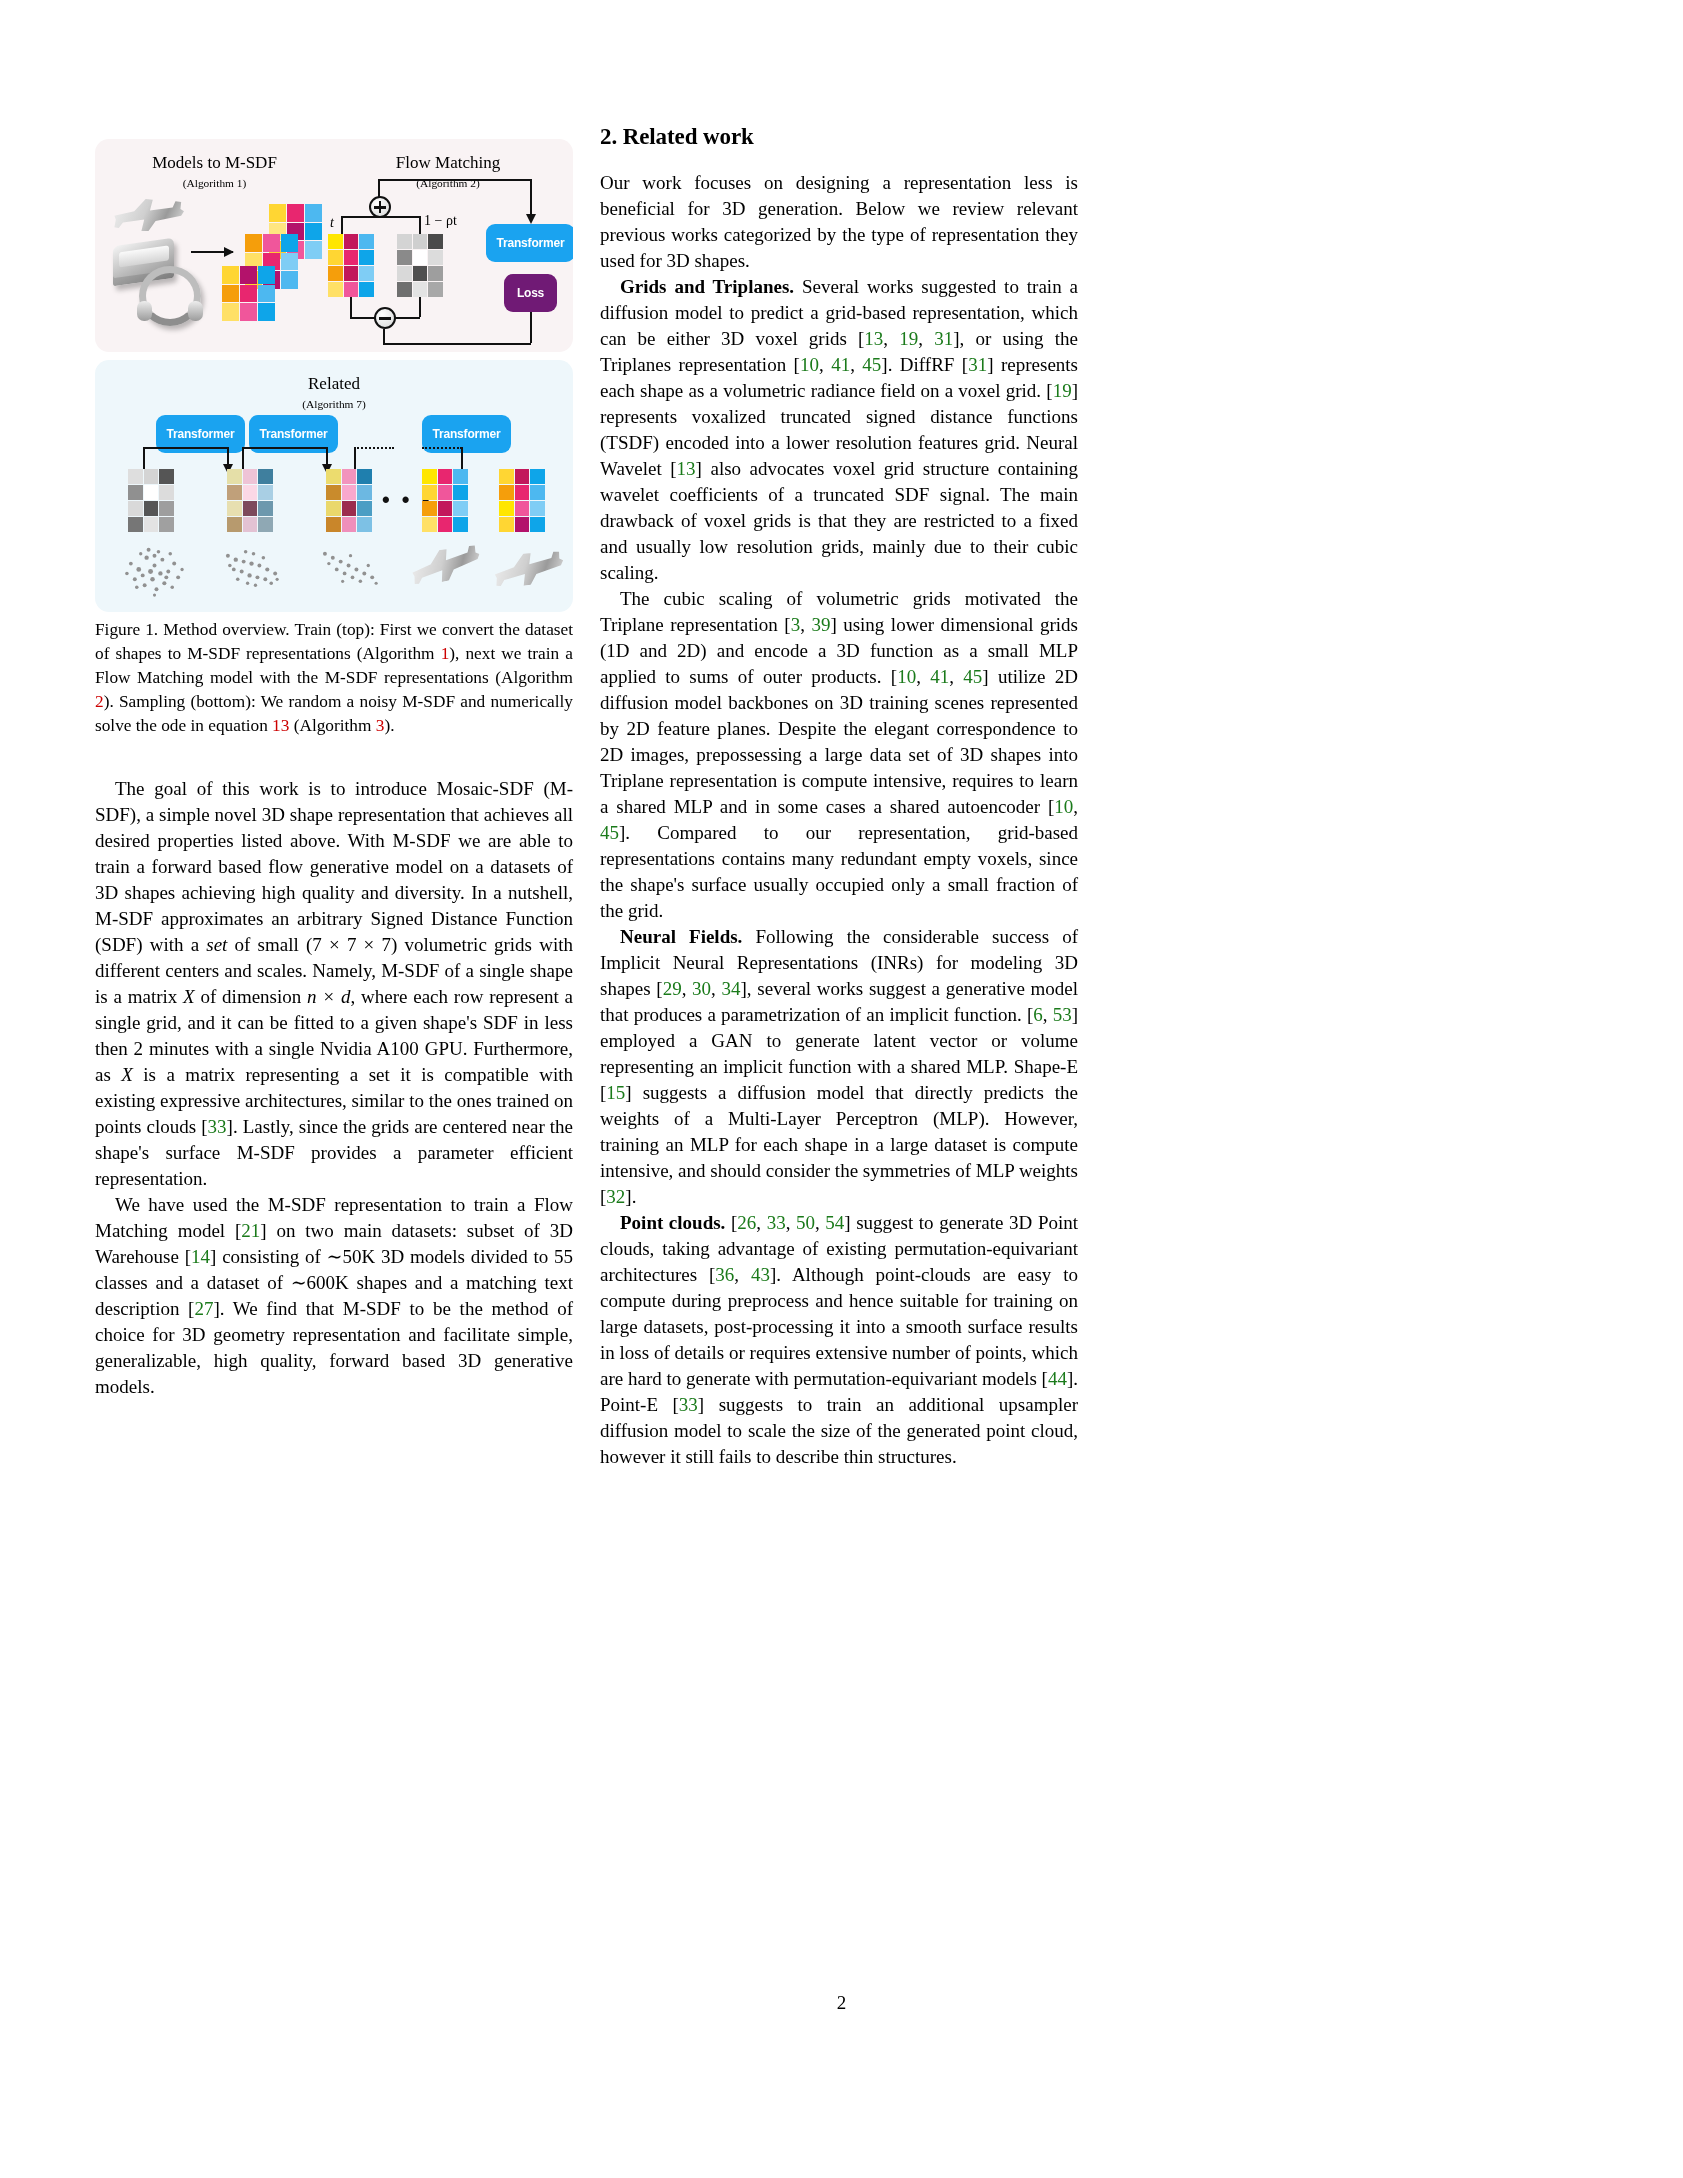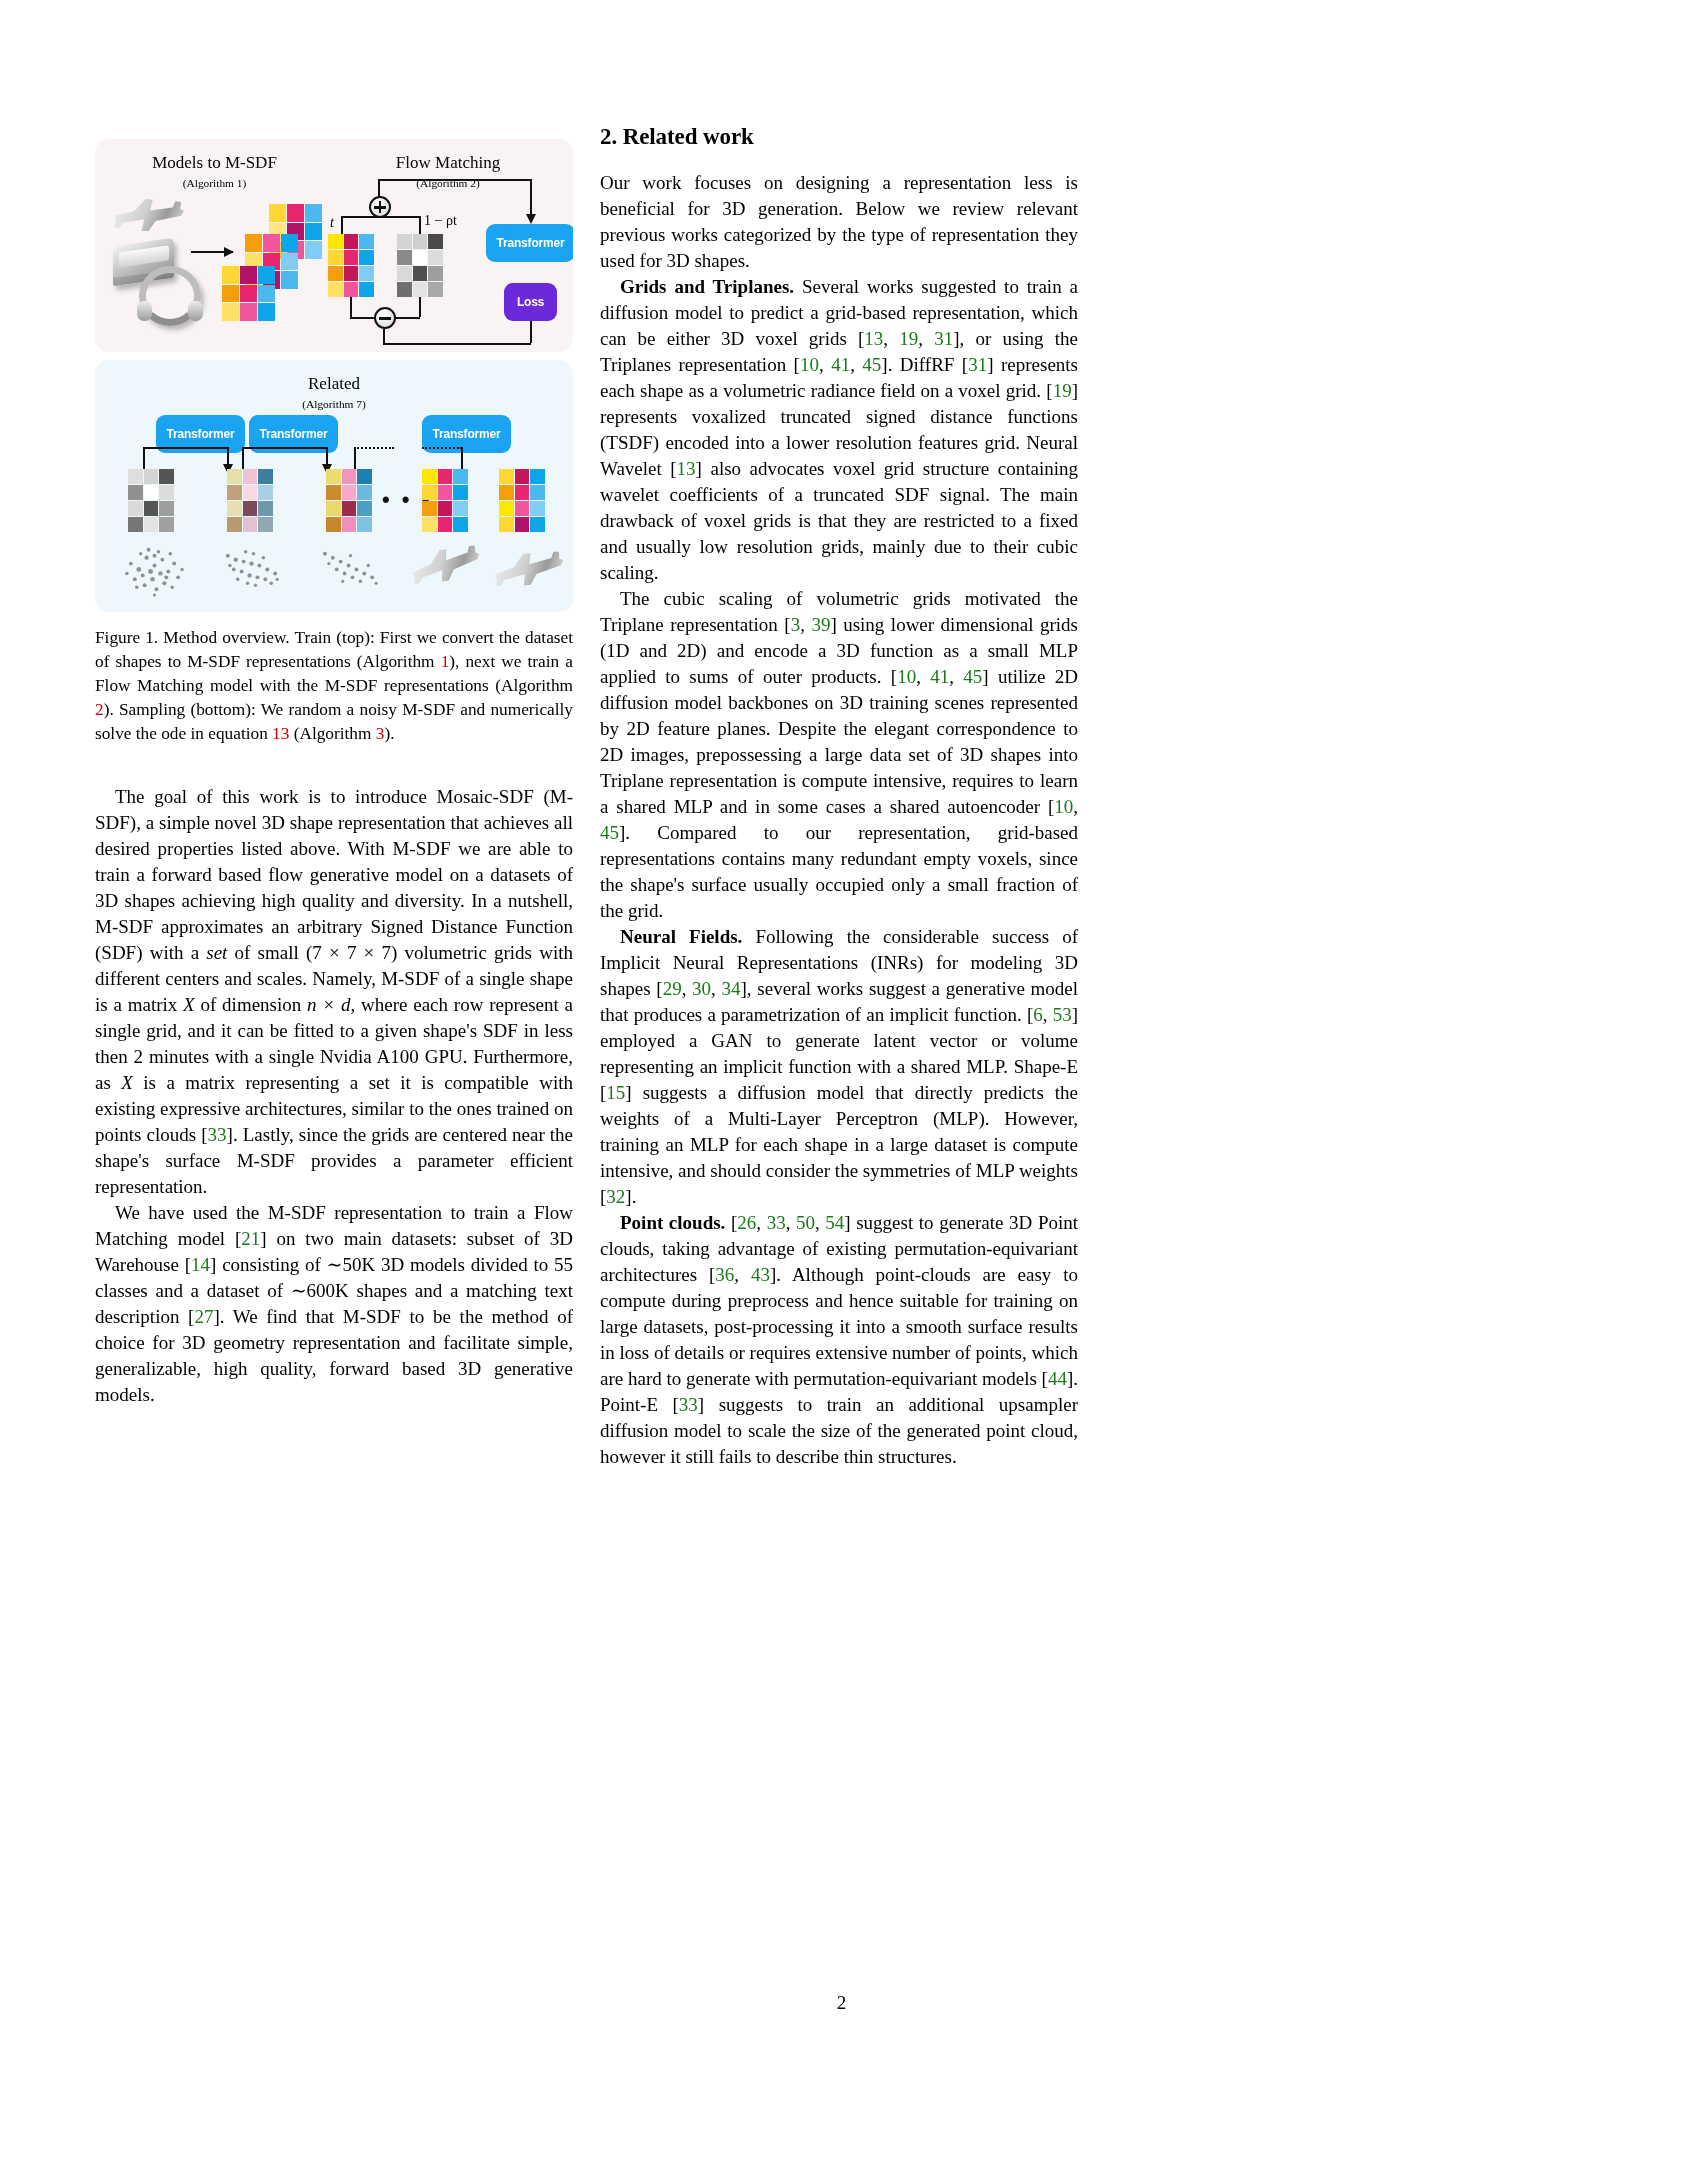"Loss" .chip-loss { background: #6d28d9 -> #701a75; margin-top: 9px -> none }
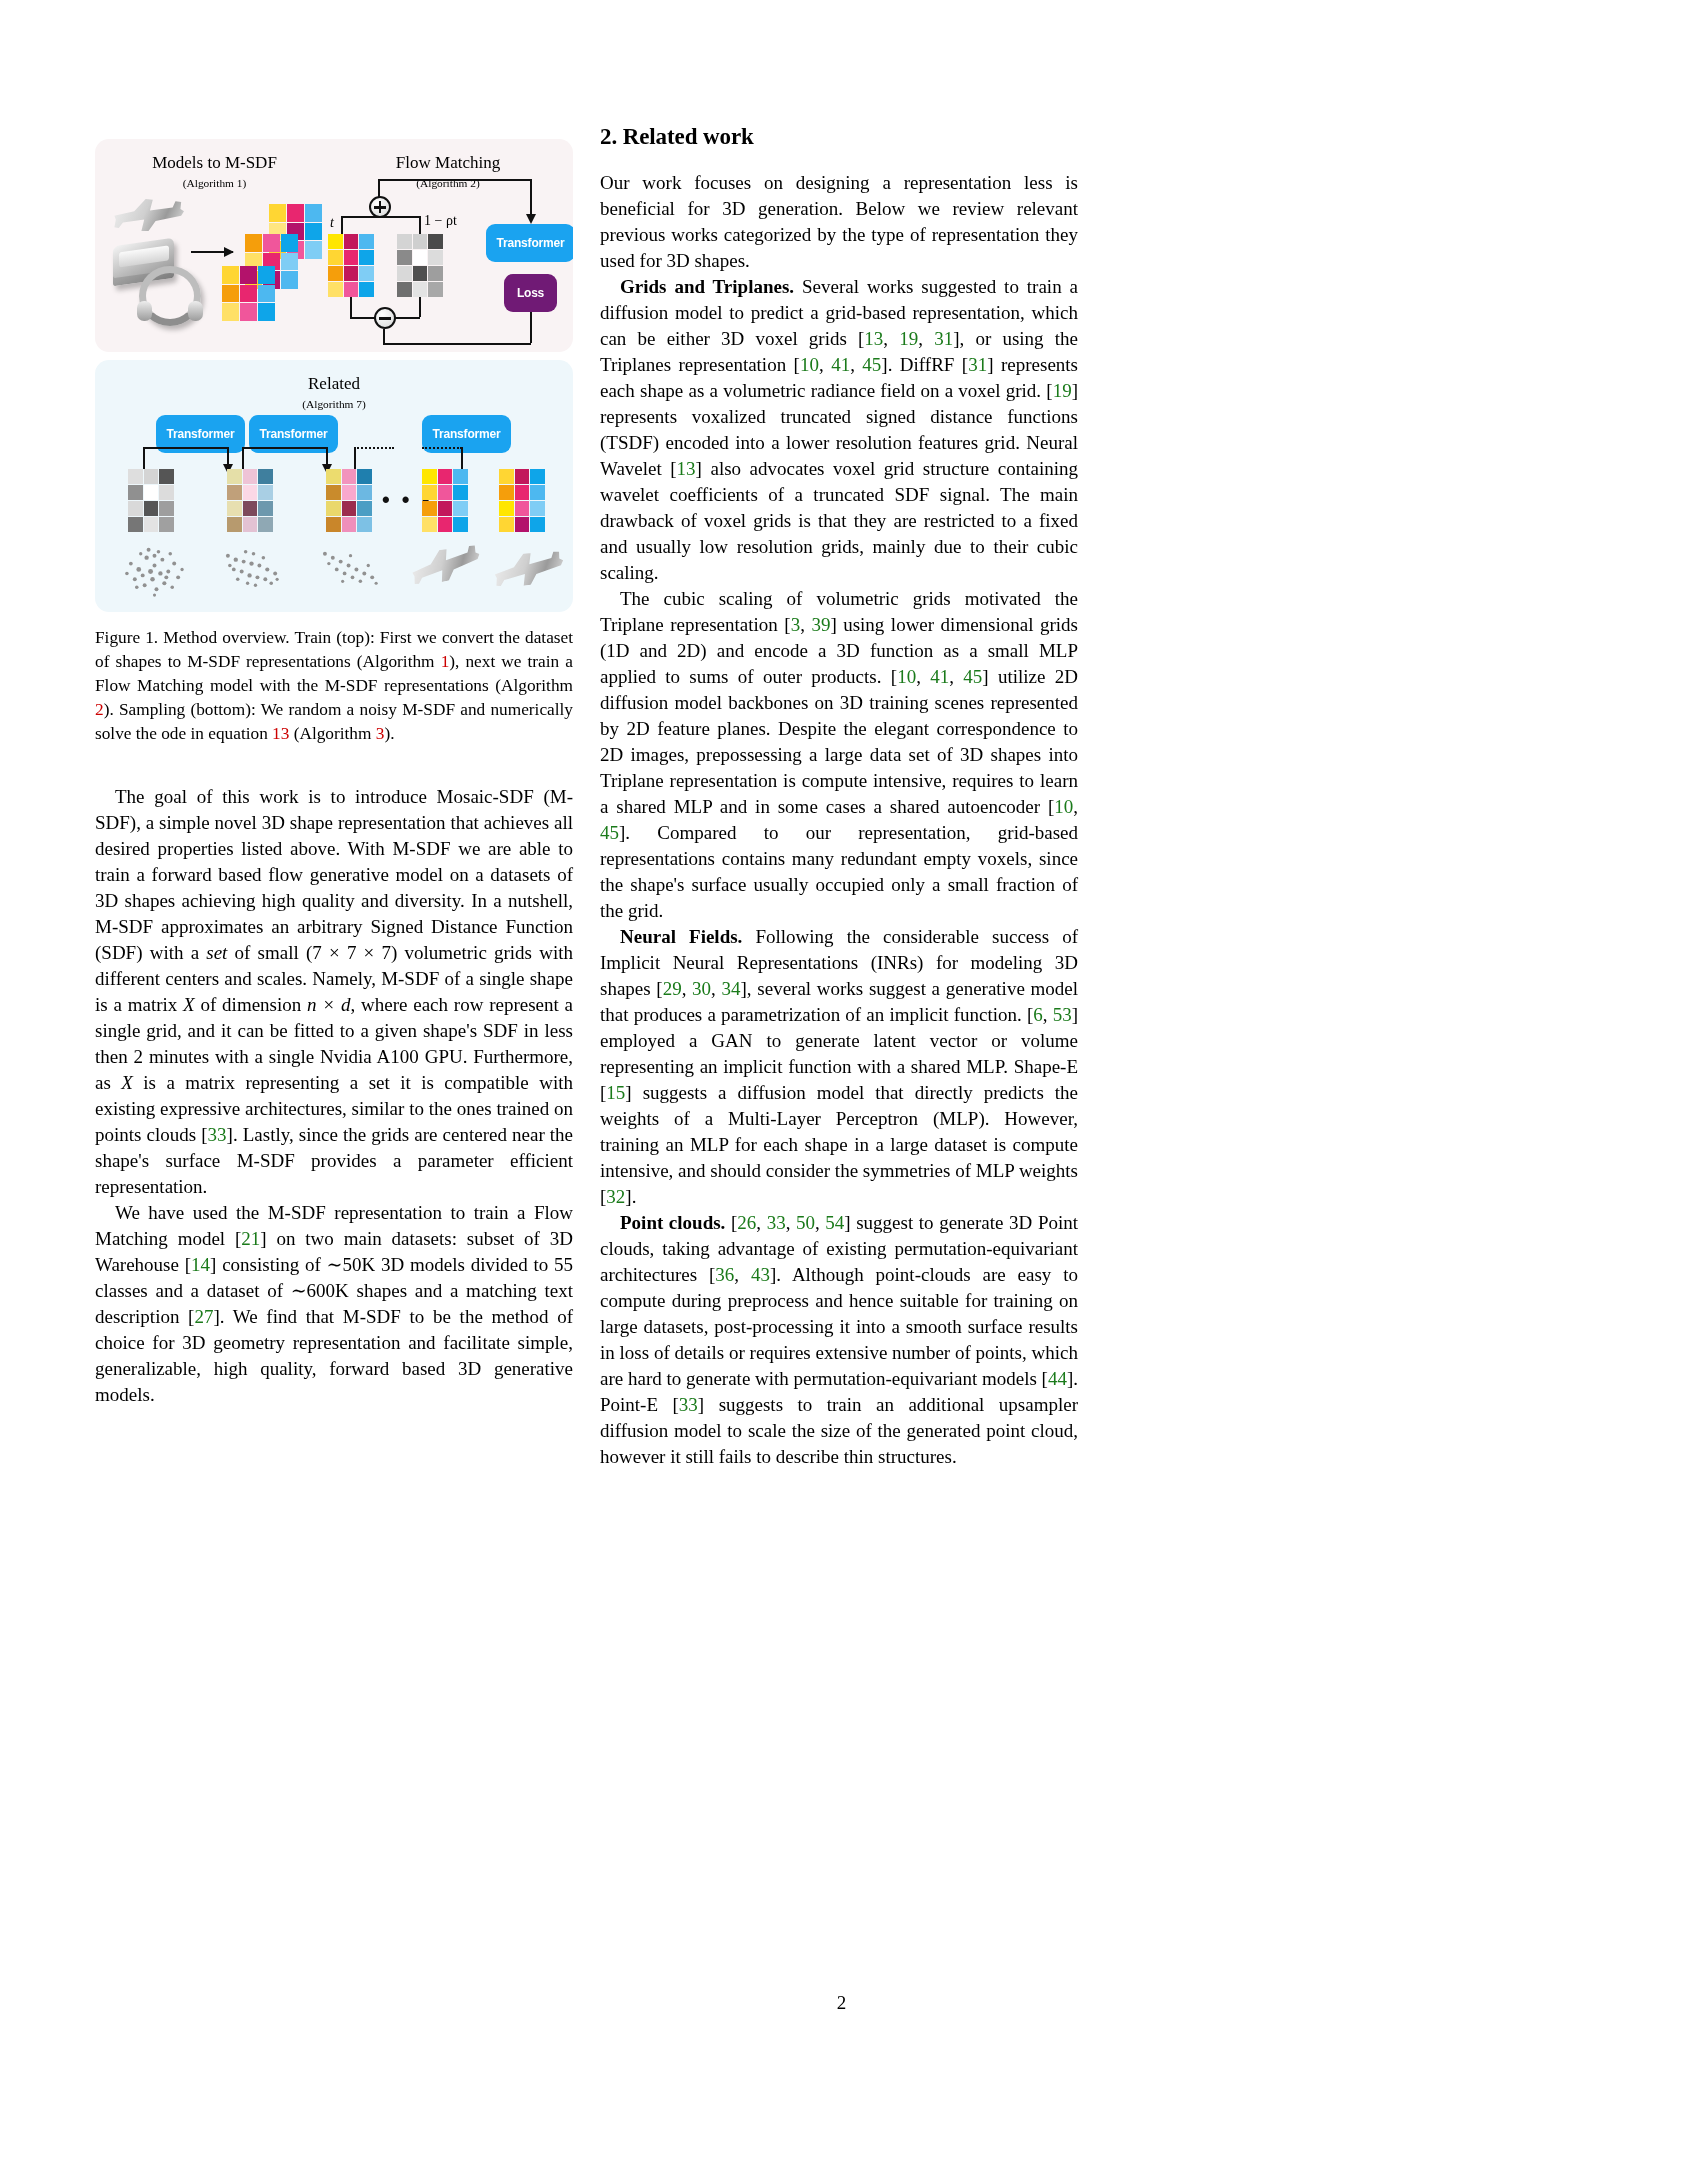"Figure 1. Method overview. Train" div { margin-top: 14px -> 6px }
